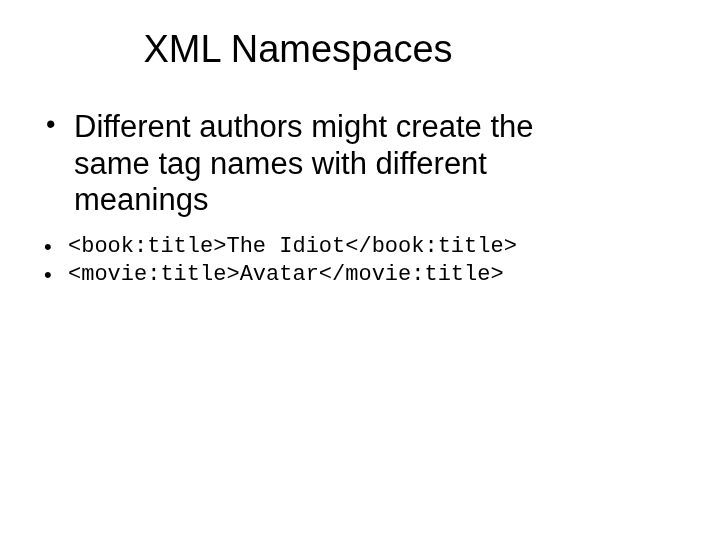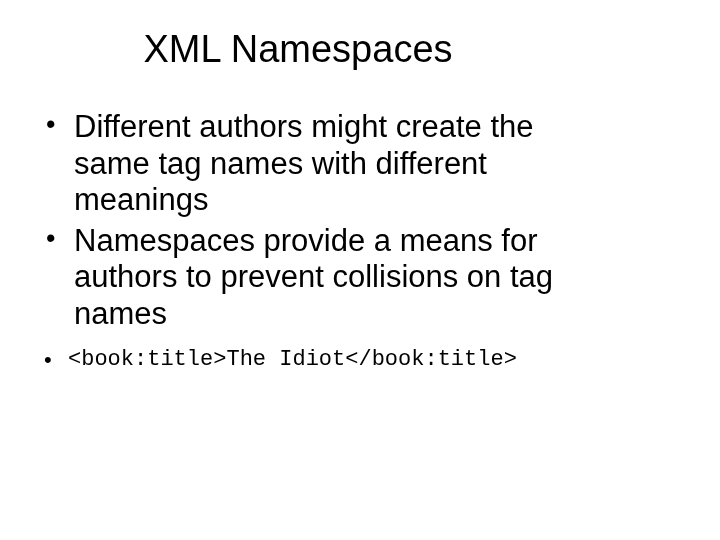"Namespaces provide a means for" li { html: <li>Namespaces provide a means for authors to prevent collisions on tag names</li> -> none }
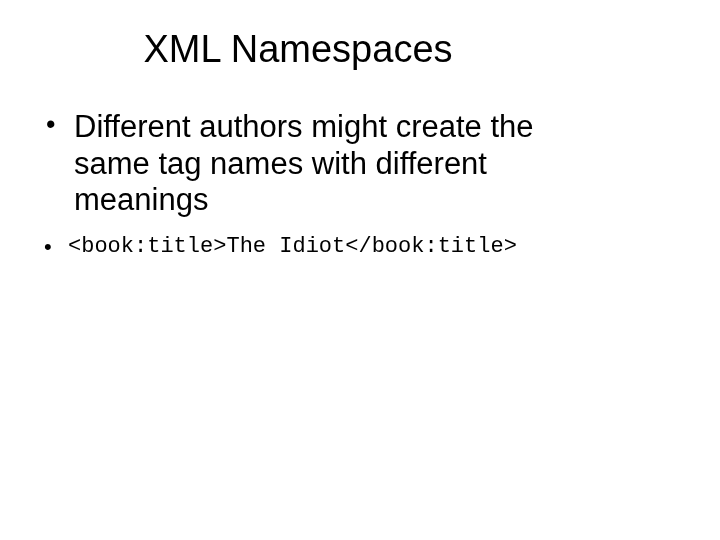"<movie:title>Avatar</movie:title>" li { html: none -> <li>&lt;movie:title&gt;Avatar&lt;/movie:title&gt;</li> }
